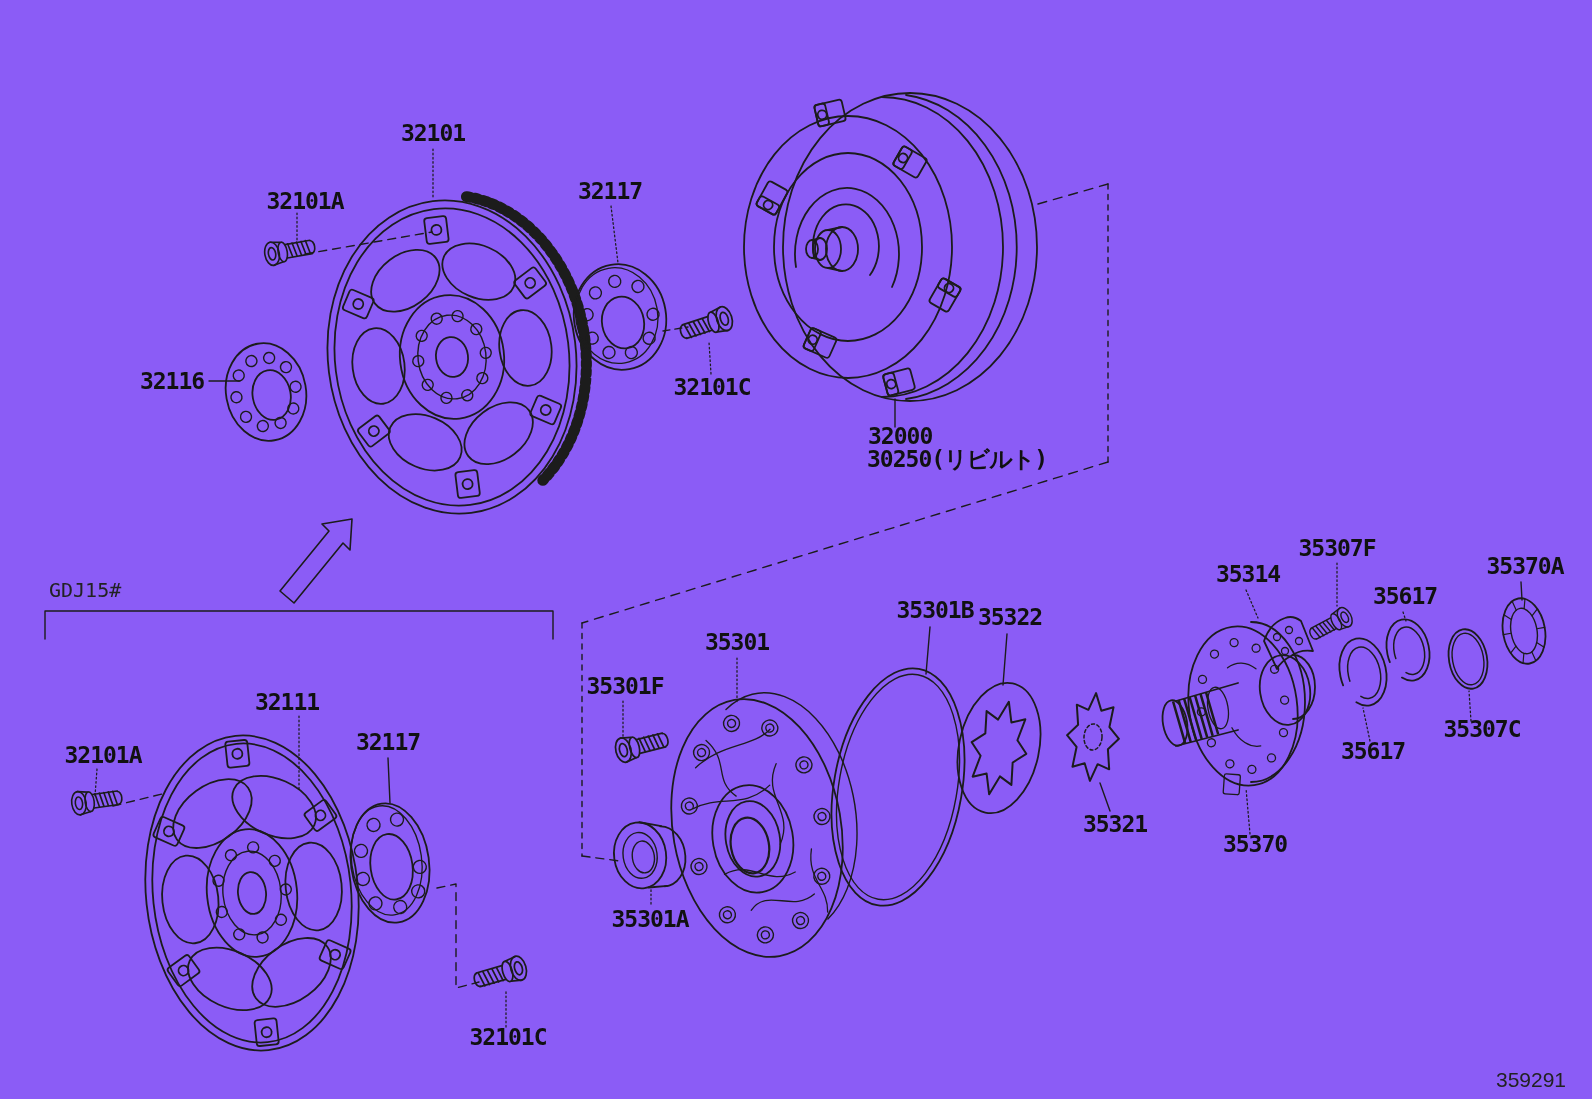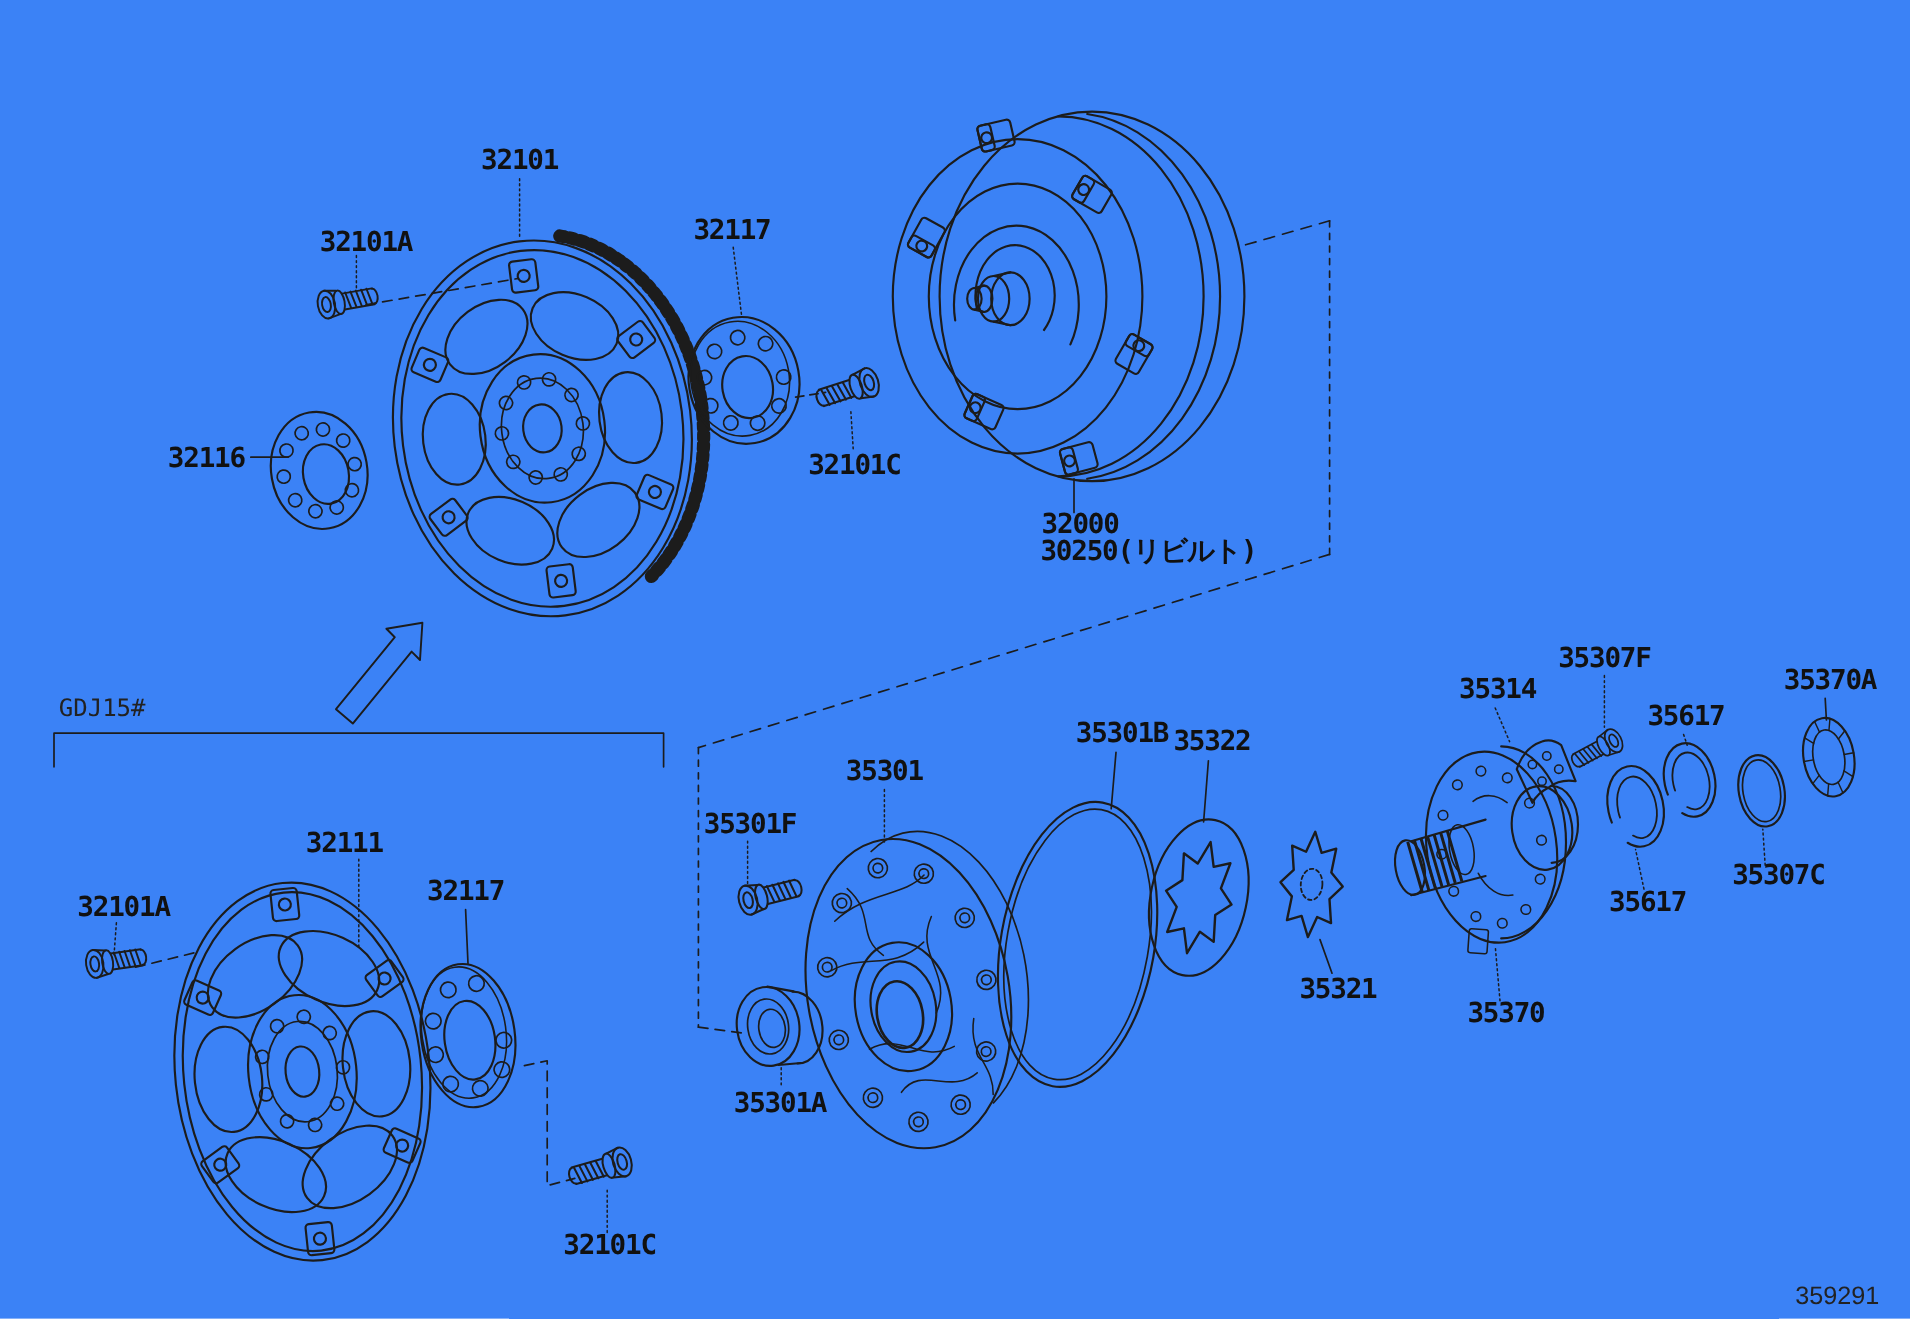"32101" .canvas { background: #3b82f6 -> #8b5cf6 }
